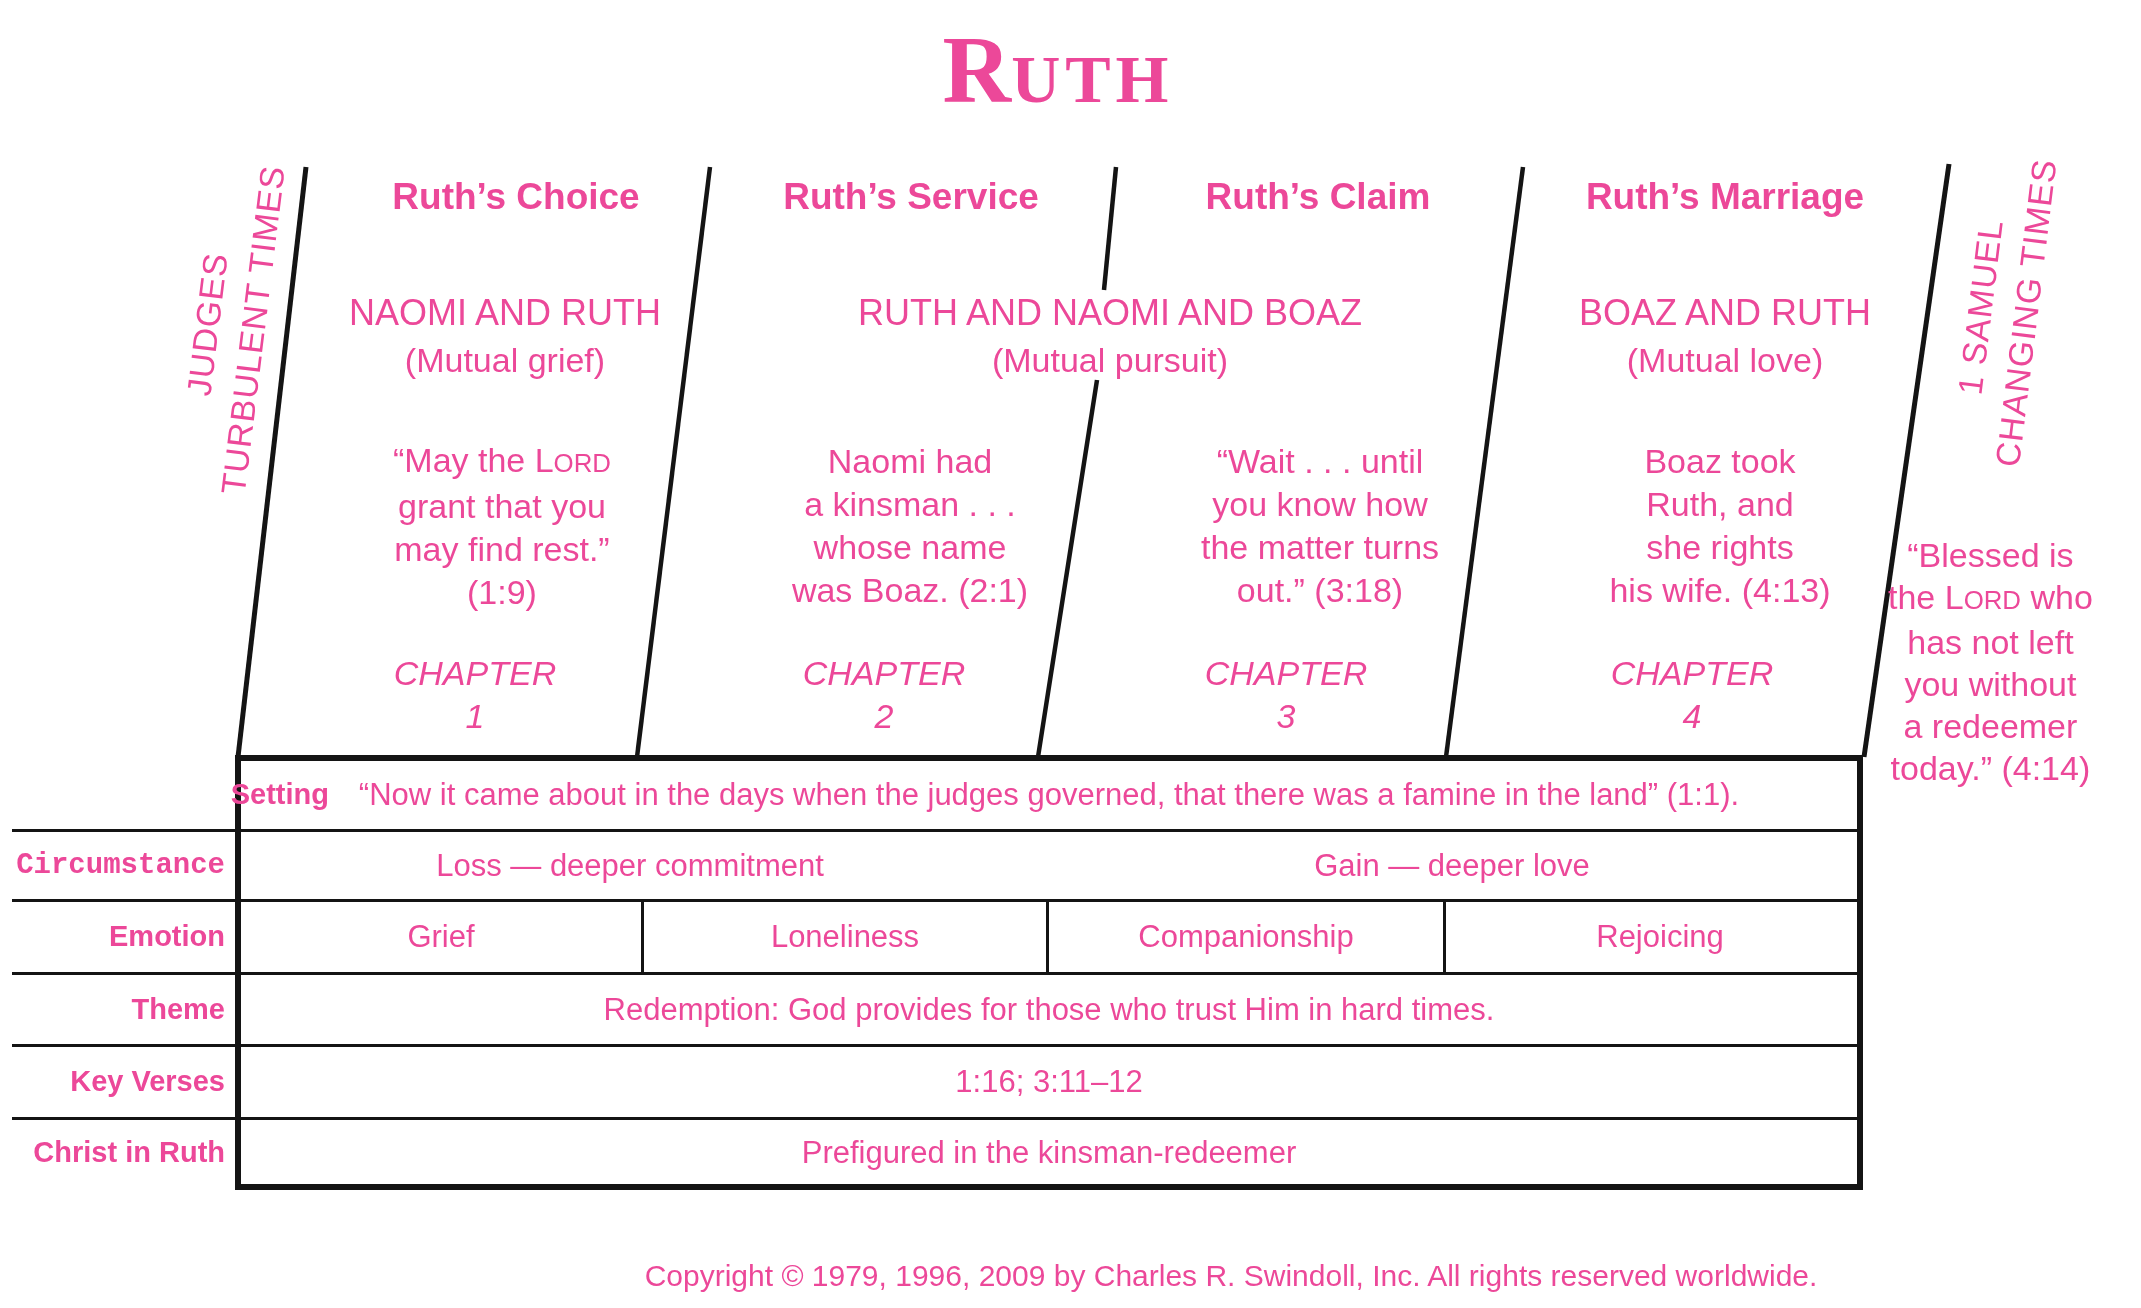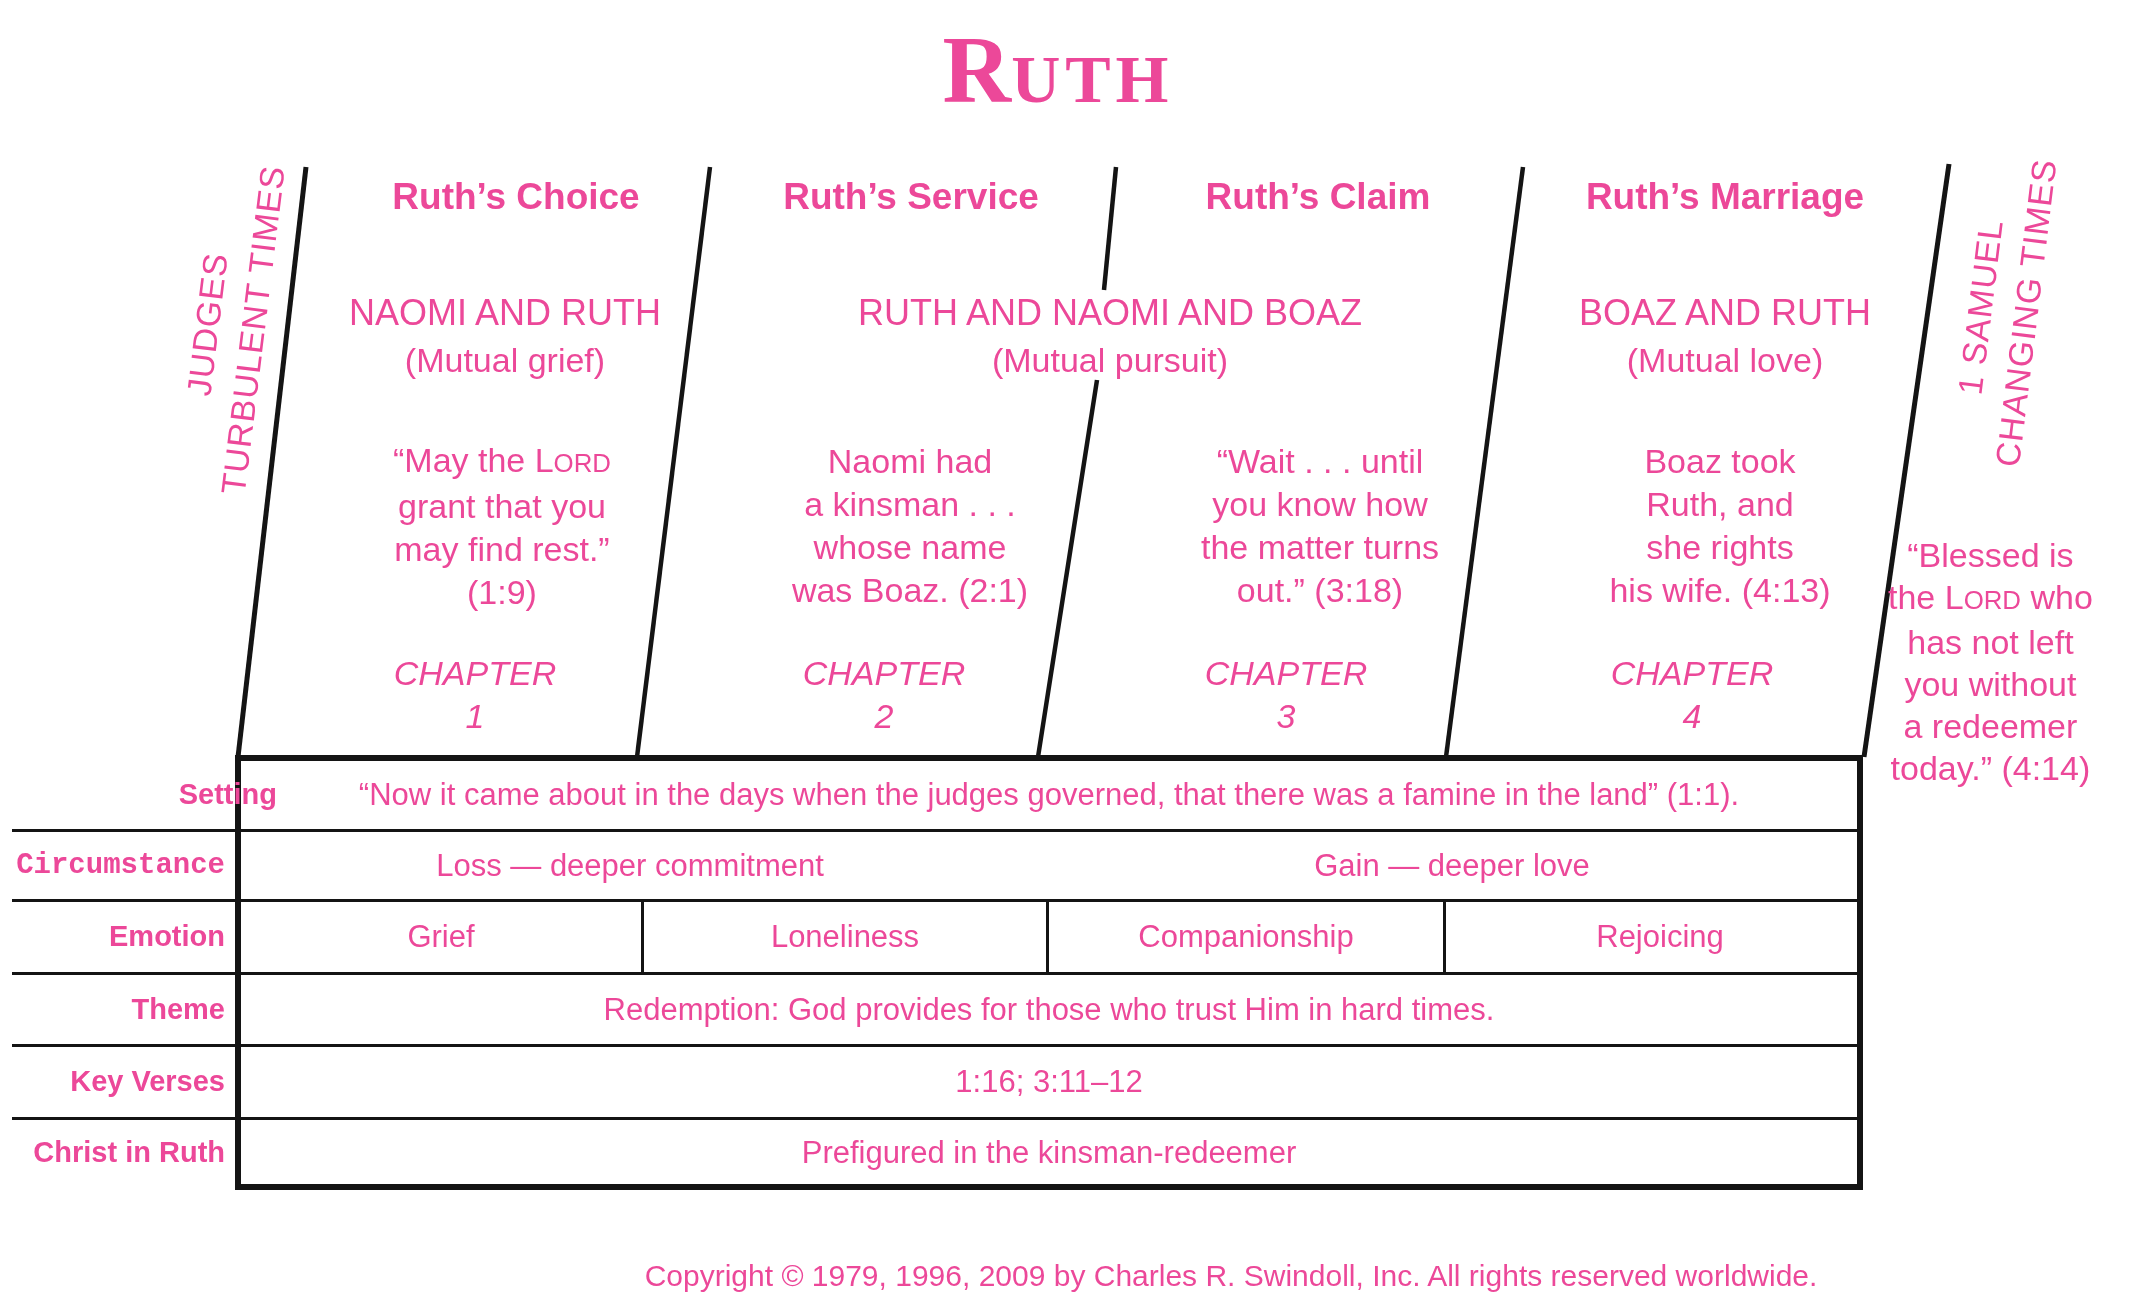"Setting" div.lbl { right: 1864px -> 1812px }
